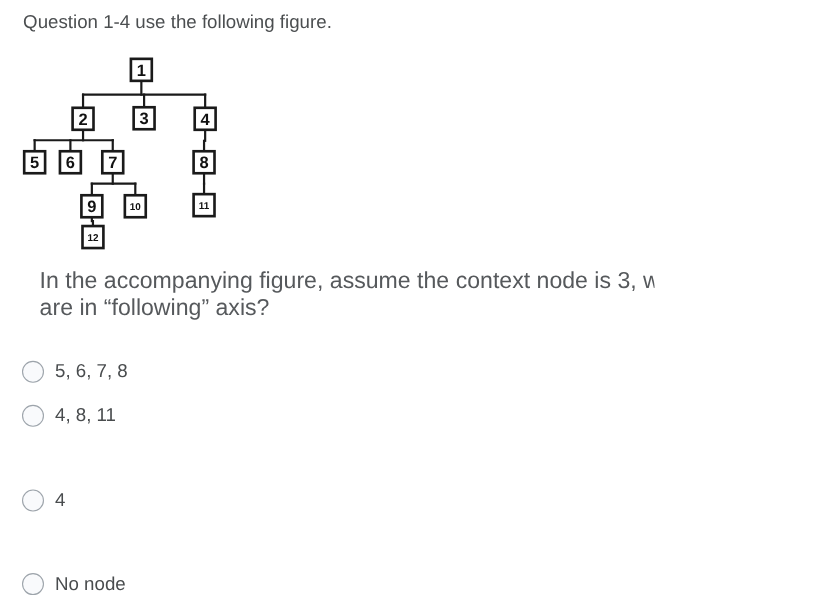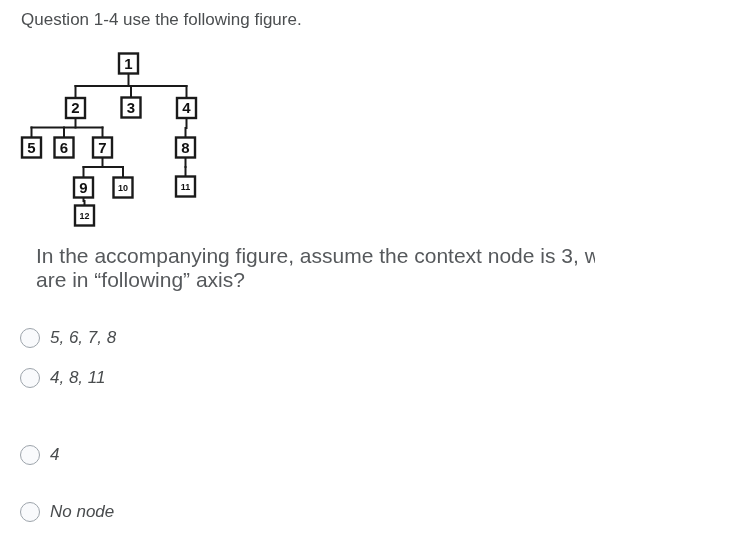"5, 6, 7, 8" .option-label { font-style: italic -> none }
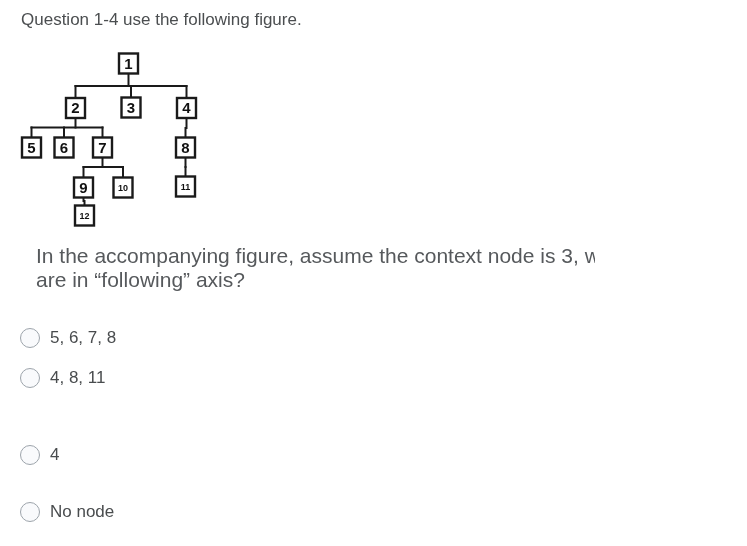"No node" div.option-row { top: 501px -> 520px }
